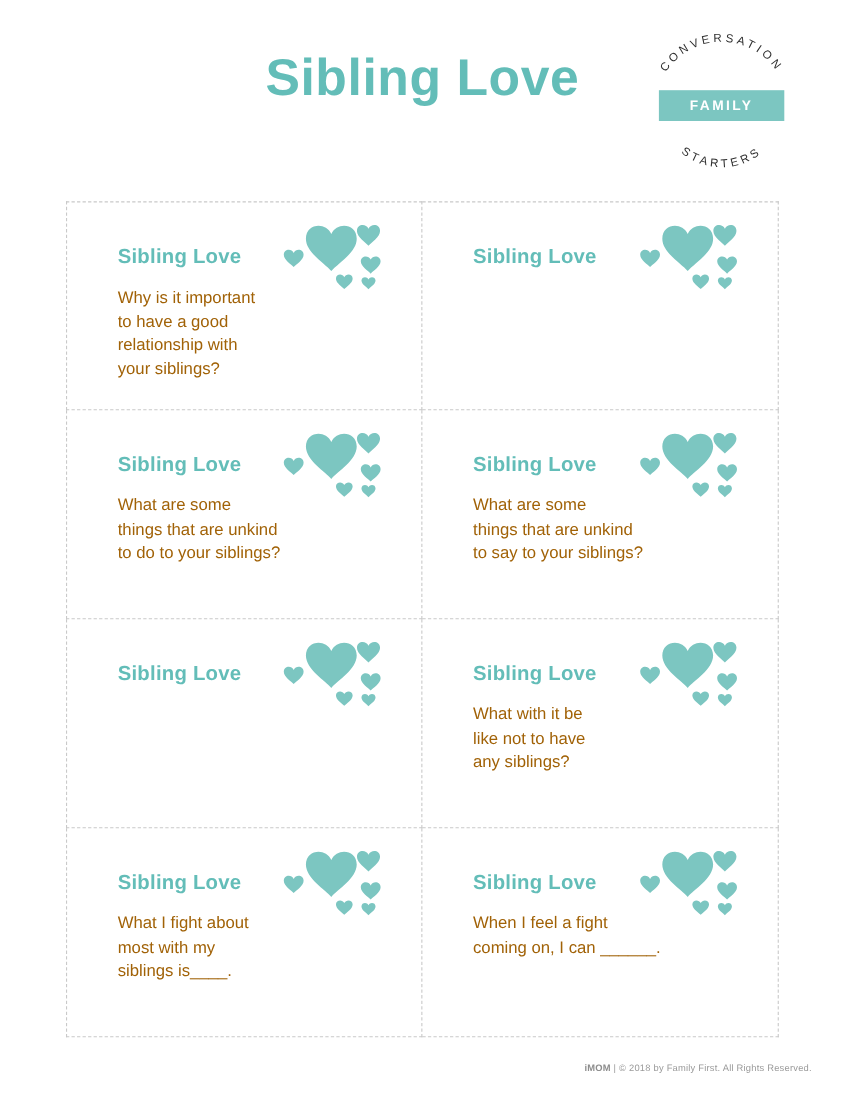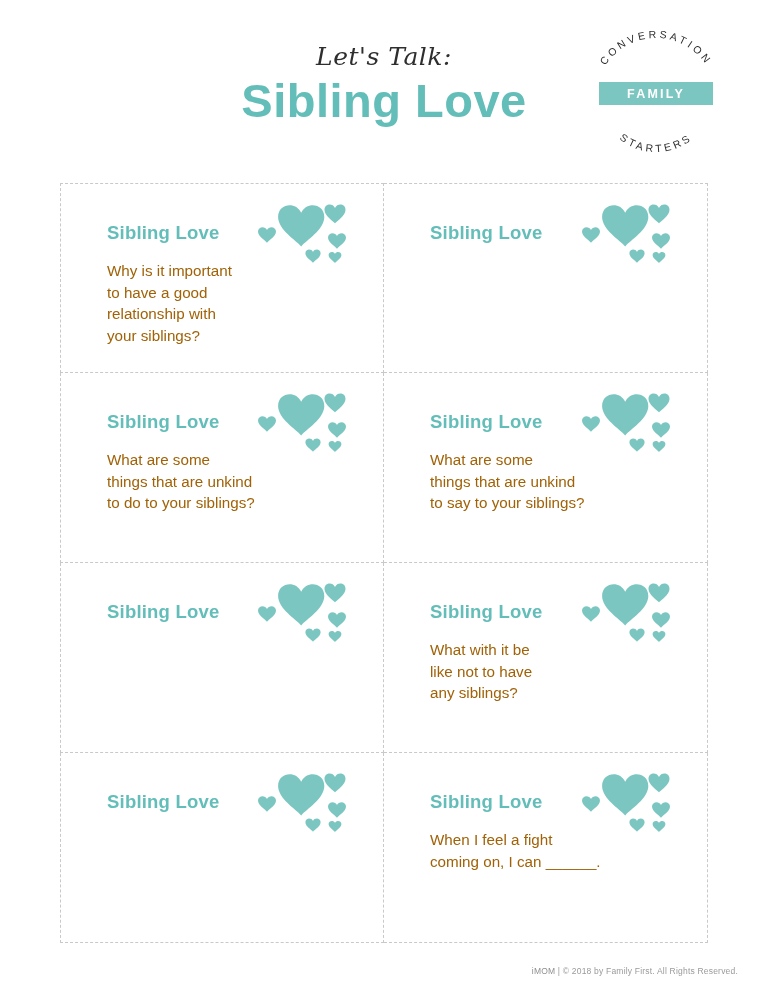"Let's Talk:" div.lets-talk { html: <div>Let's Talk:</div> -> none }
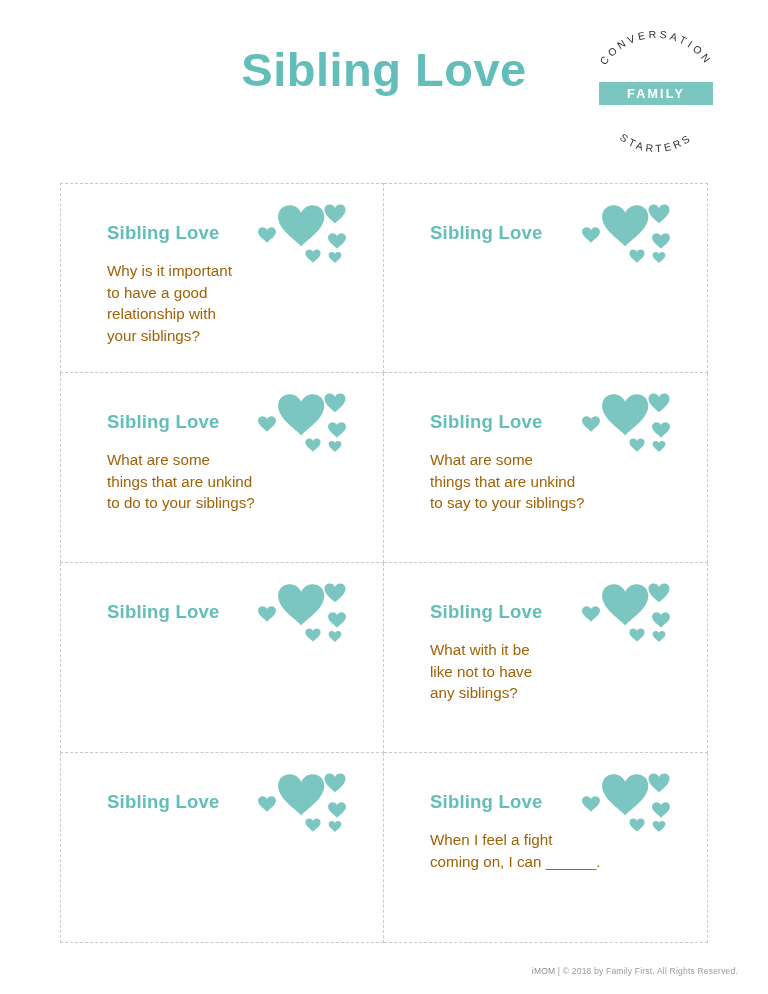"FAMILY" .badge-pill { height: 23px -> 28px }
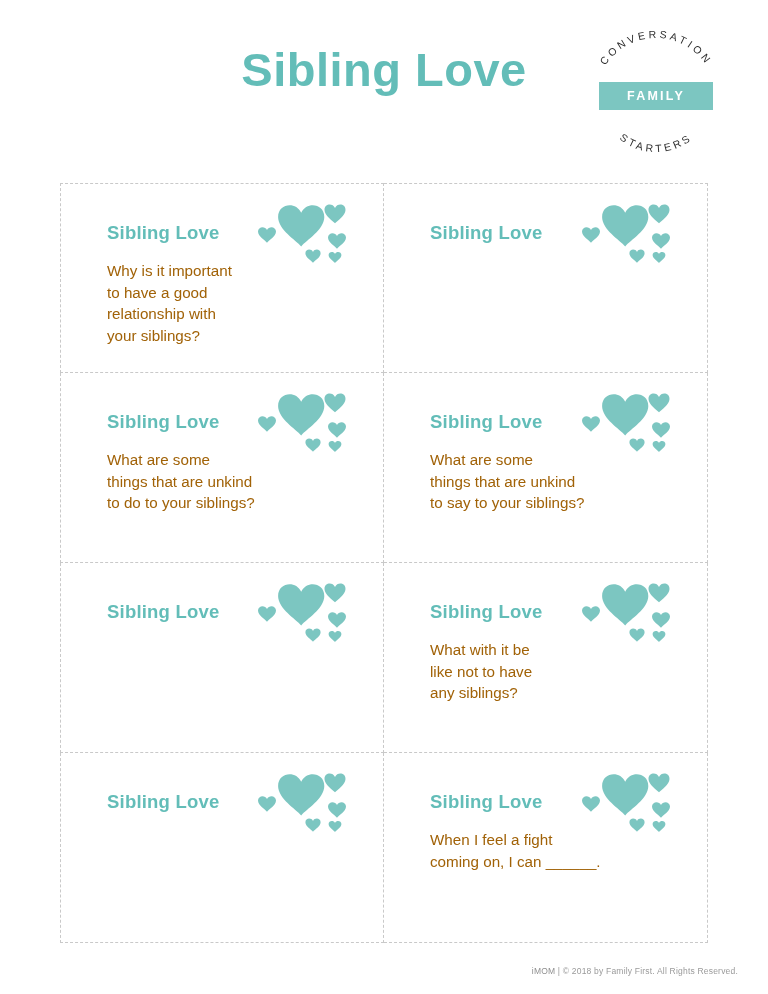"What I fight about" div.card-text { html: none -> <div>What I fight about most with my siblings is____.</div> }
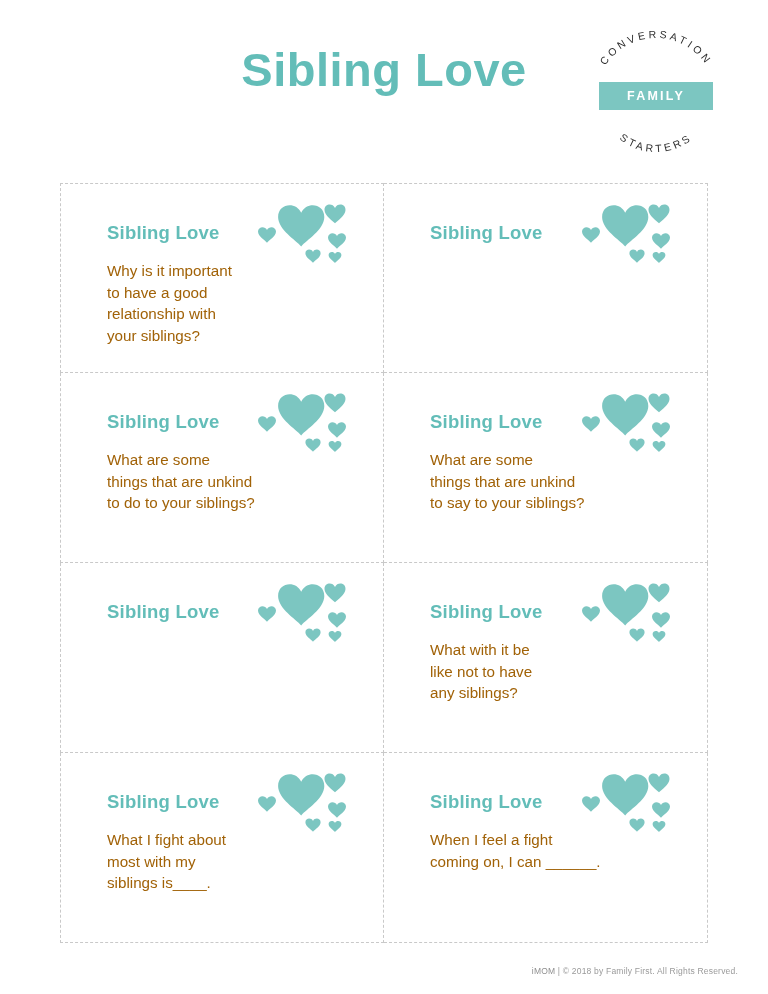"iMOM" .footer .brand { font-weight: normal -> bold }
